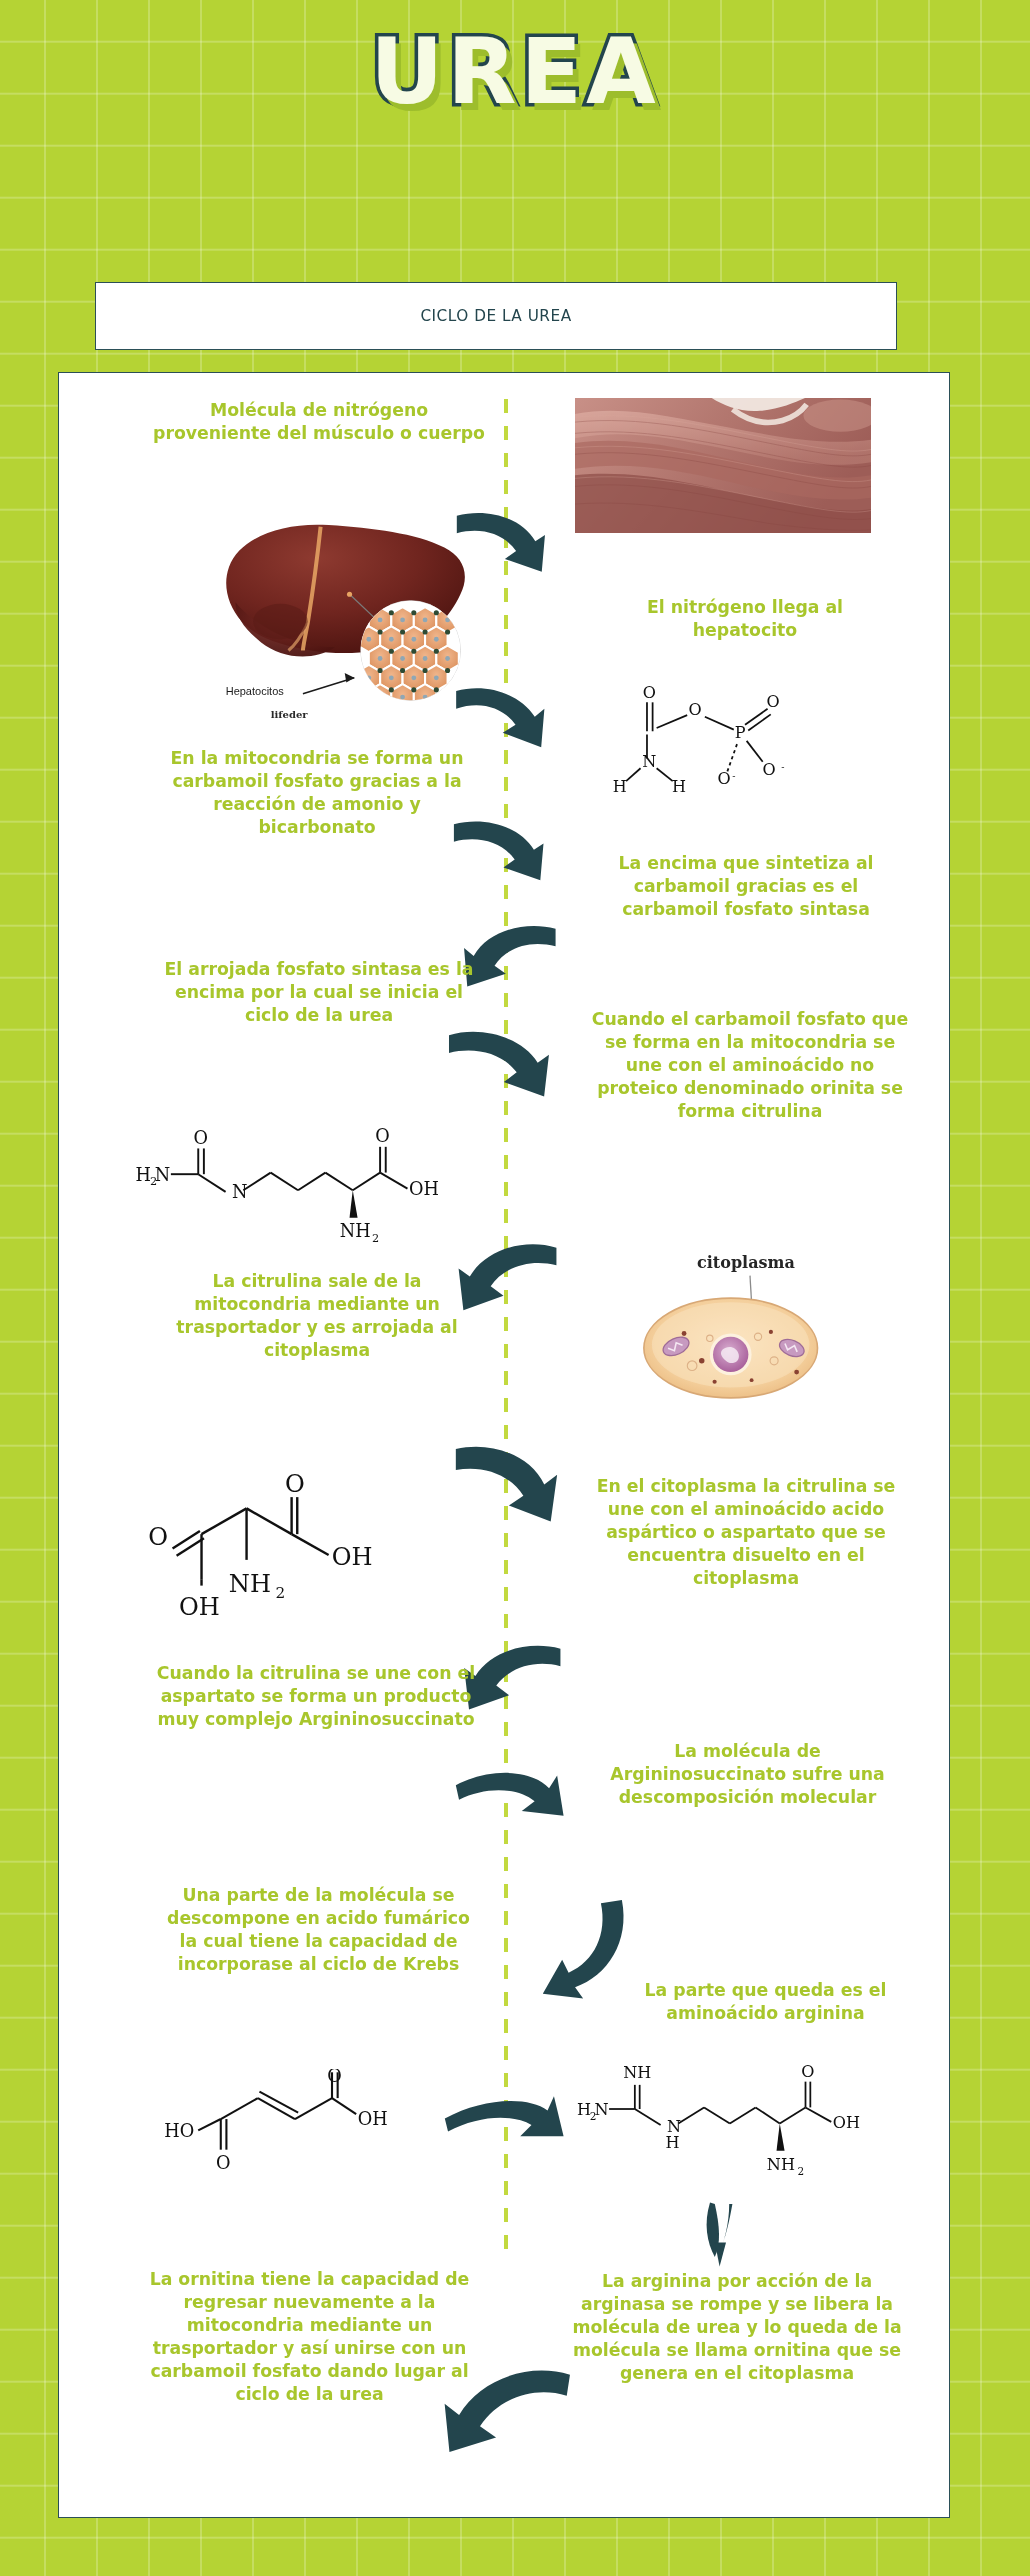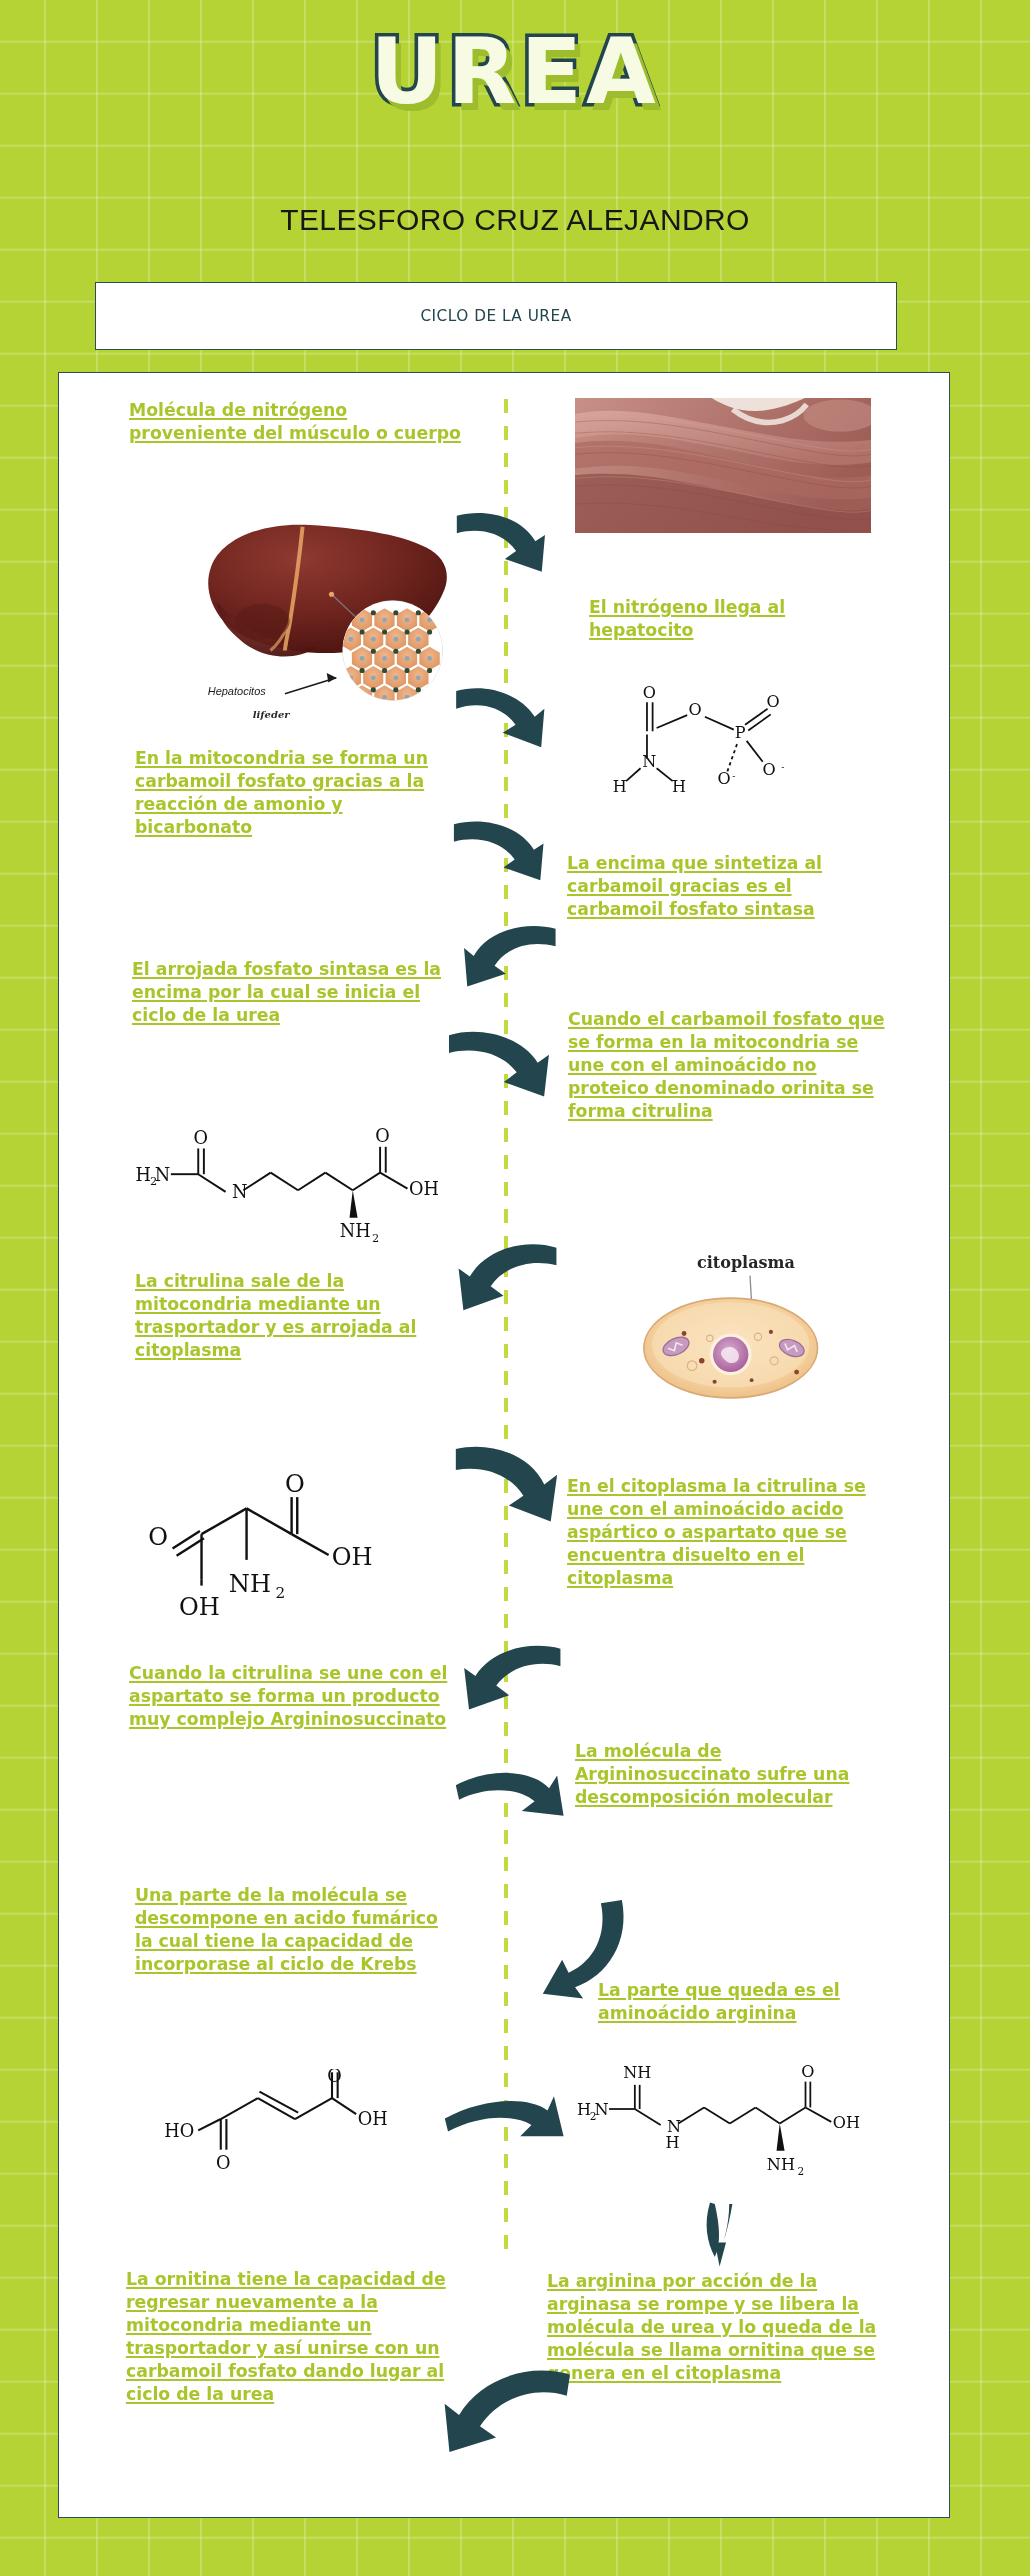"TELESFORO CRUZ ALEJANDRO" div { html: <div>TELESFORO CRUZ ALEJANDRO</div> -> none }
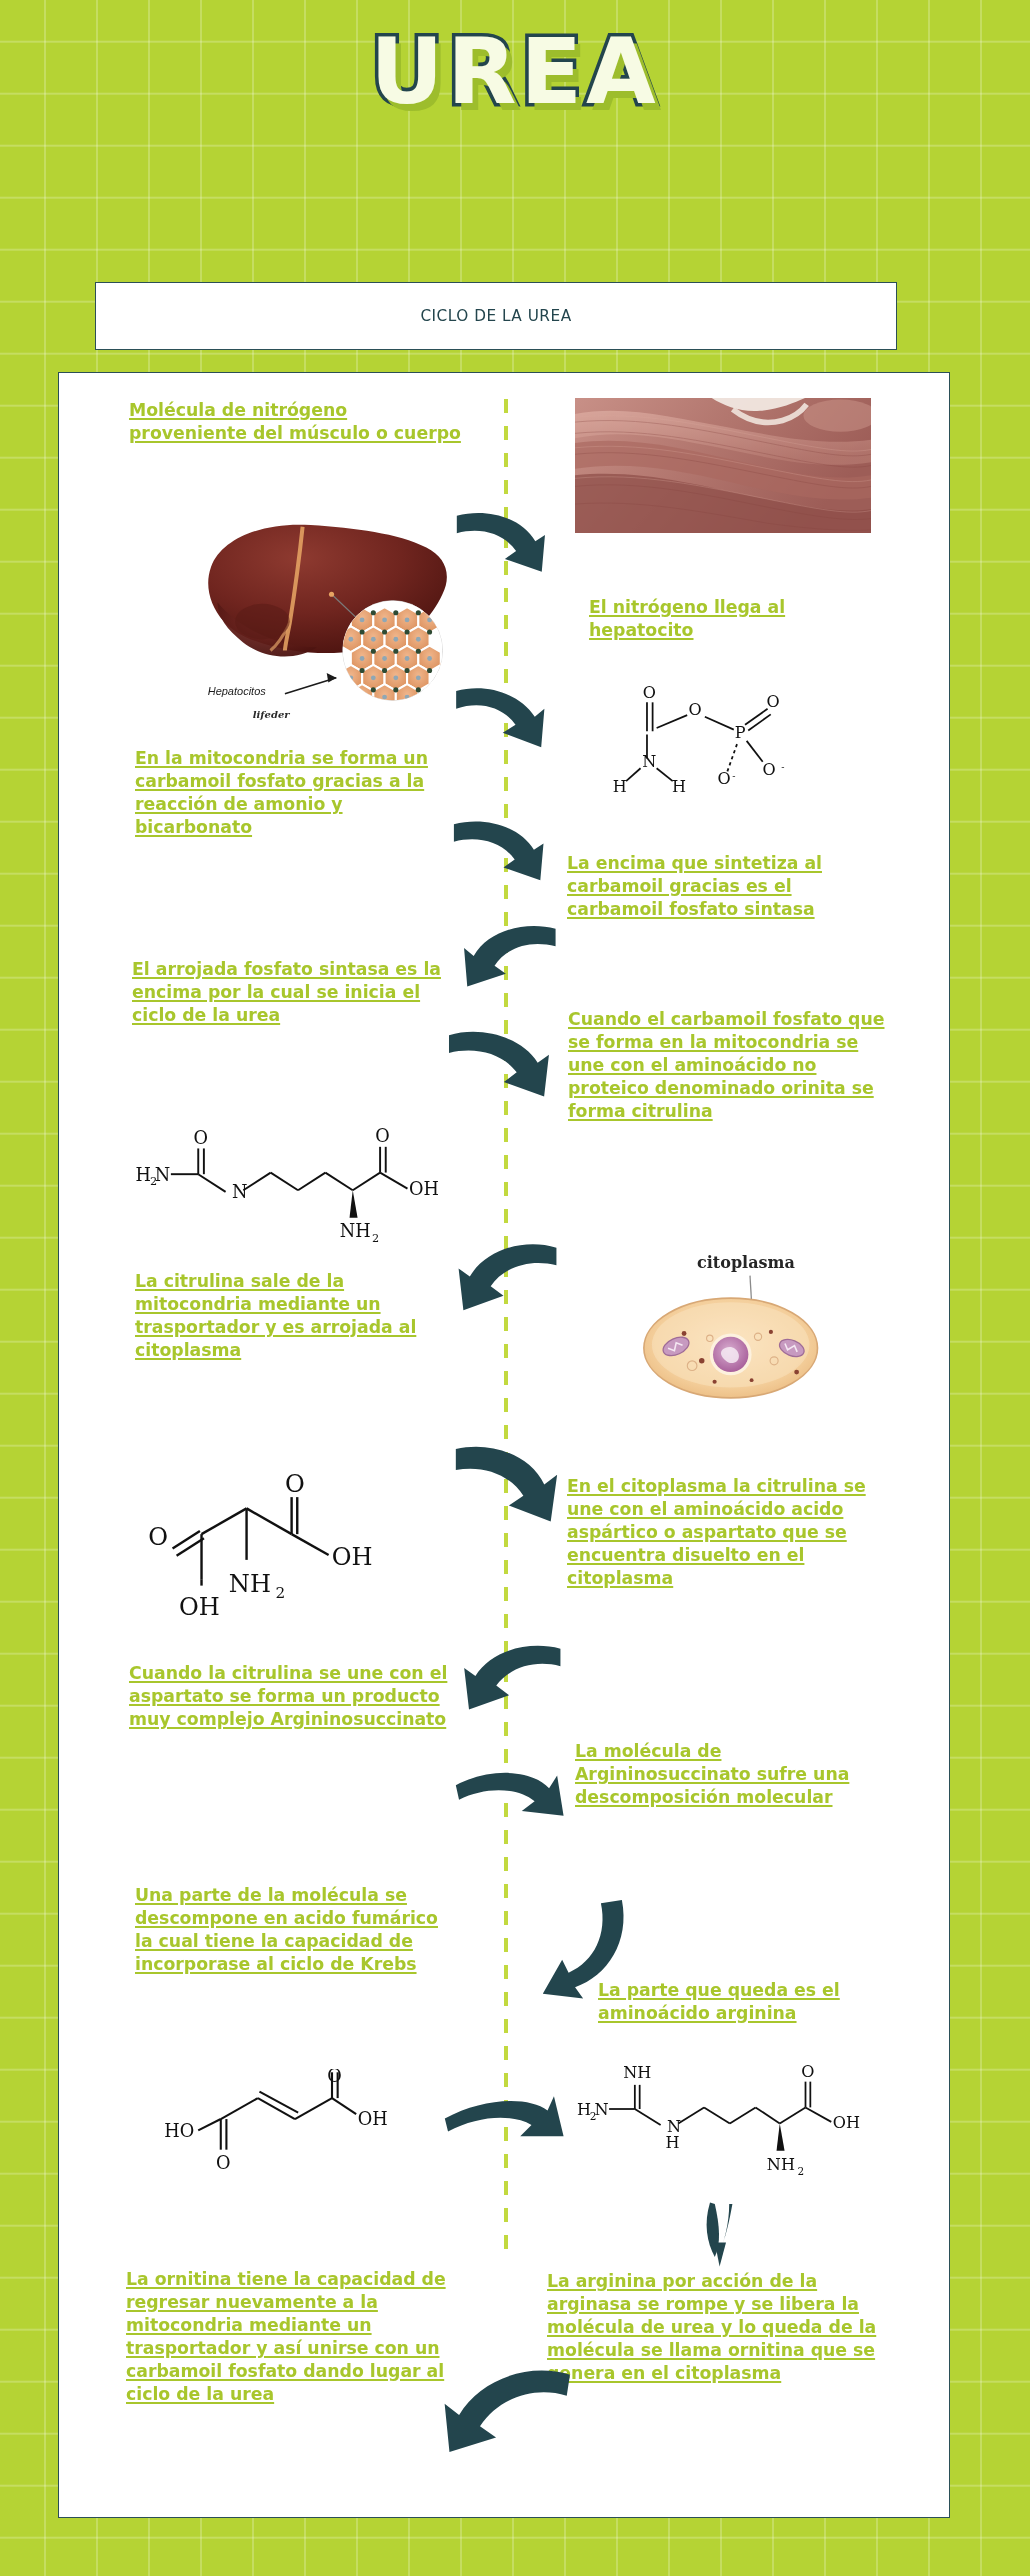"Molécula de nitrógeno proveniente del" .tblock { margin-left: none -> 21px; text-align: none -> center; text-decoration: underline -> none }
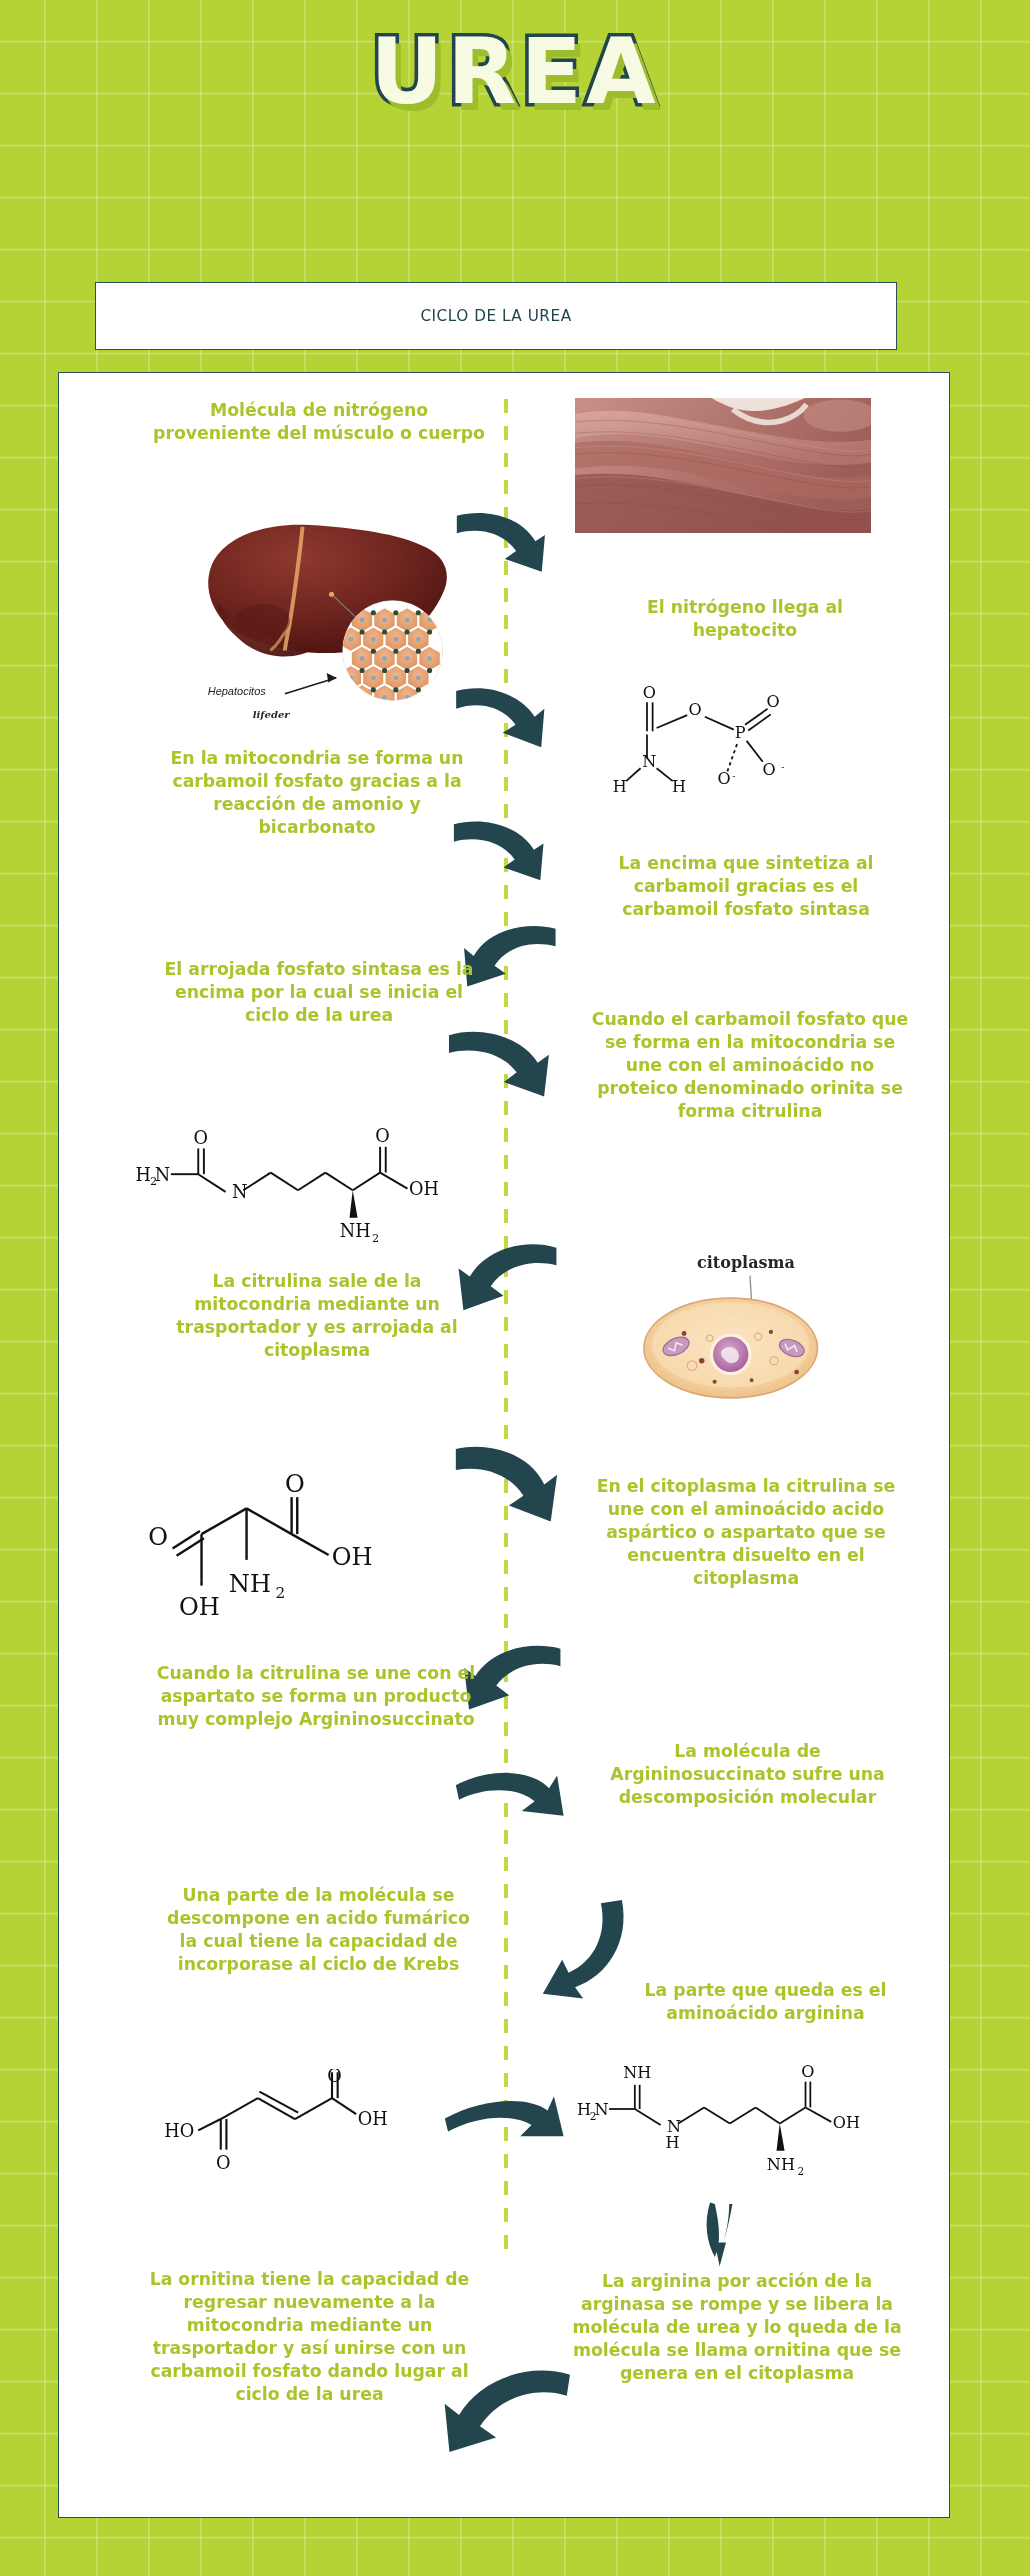"Hepatocitos" #liver-fig { font-style: italic -> none; left: 190px -> 208px }
